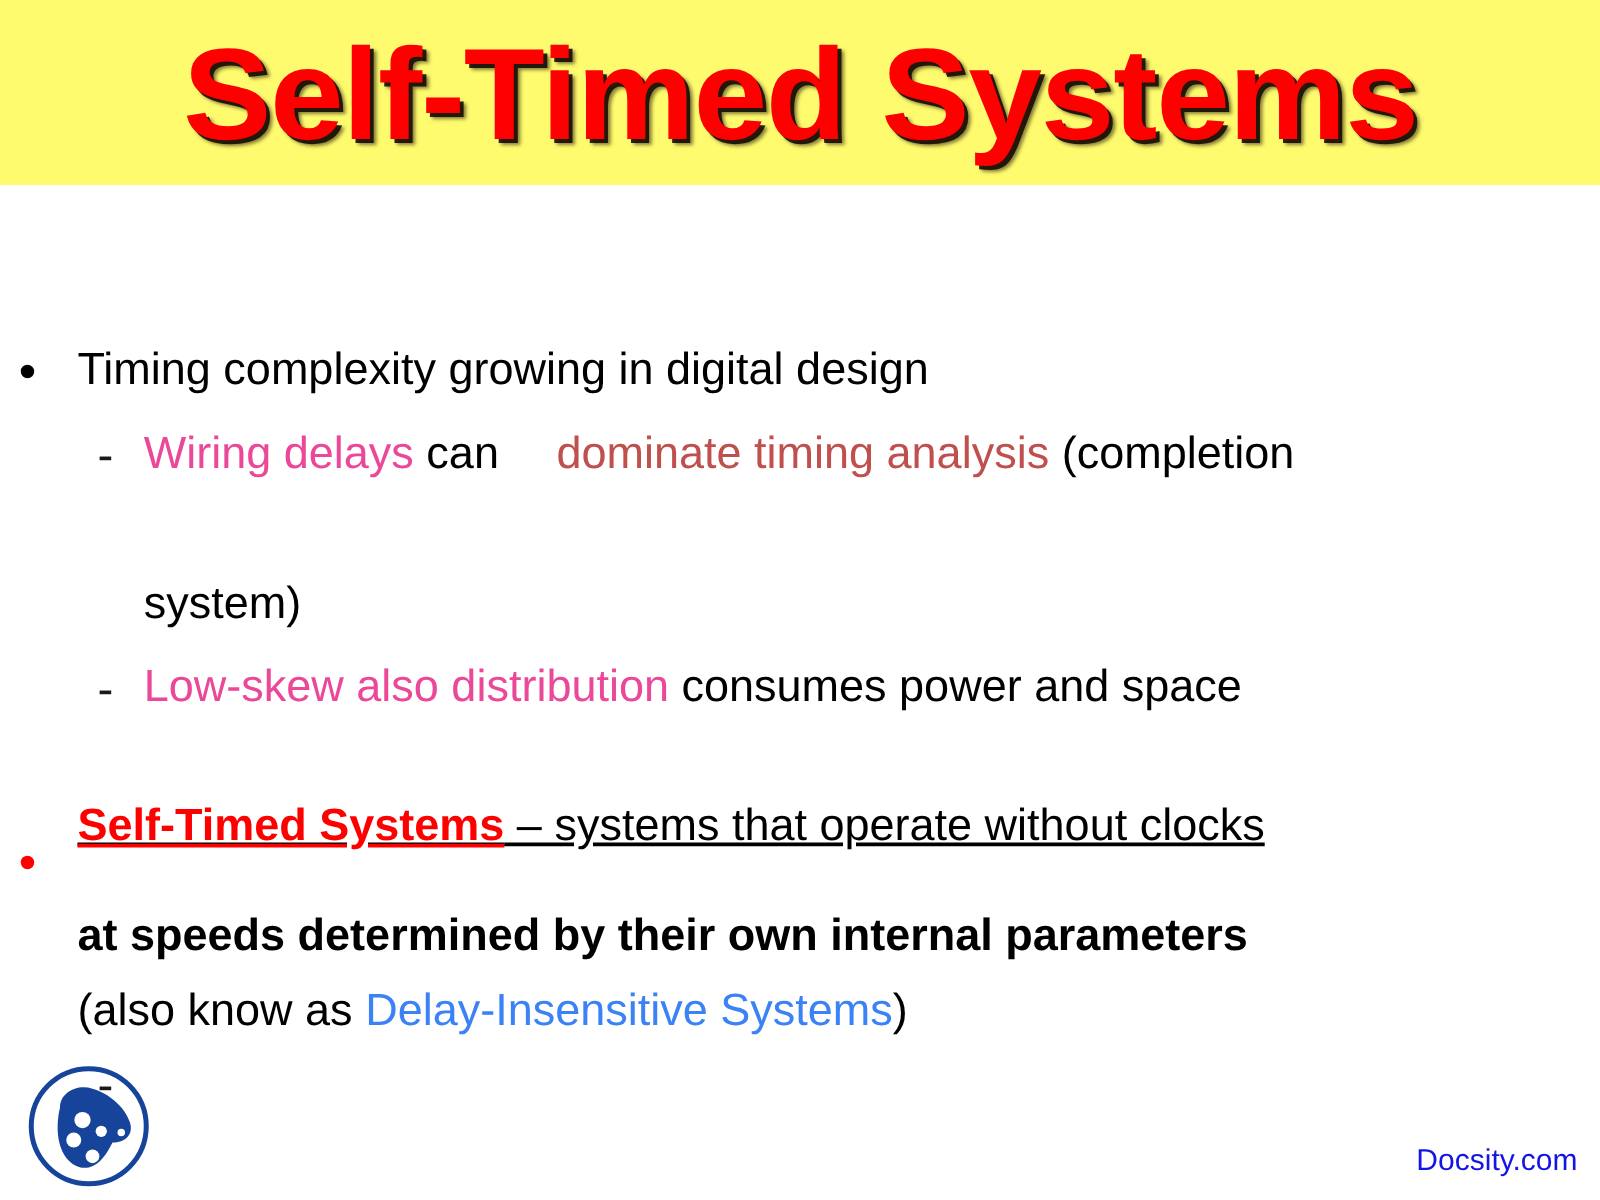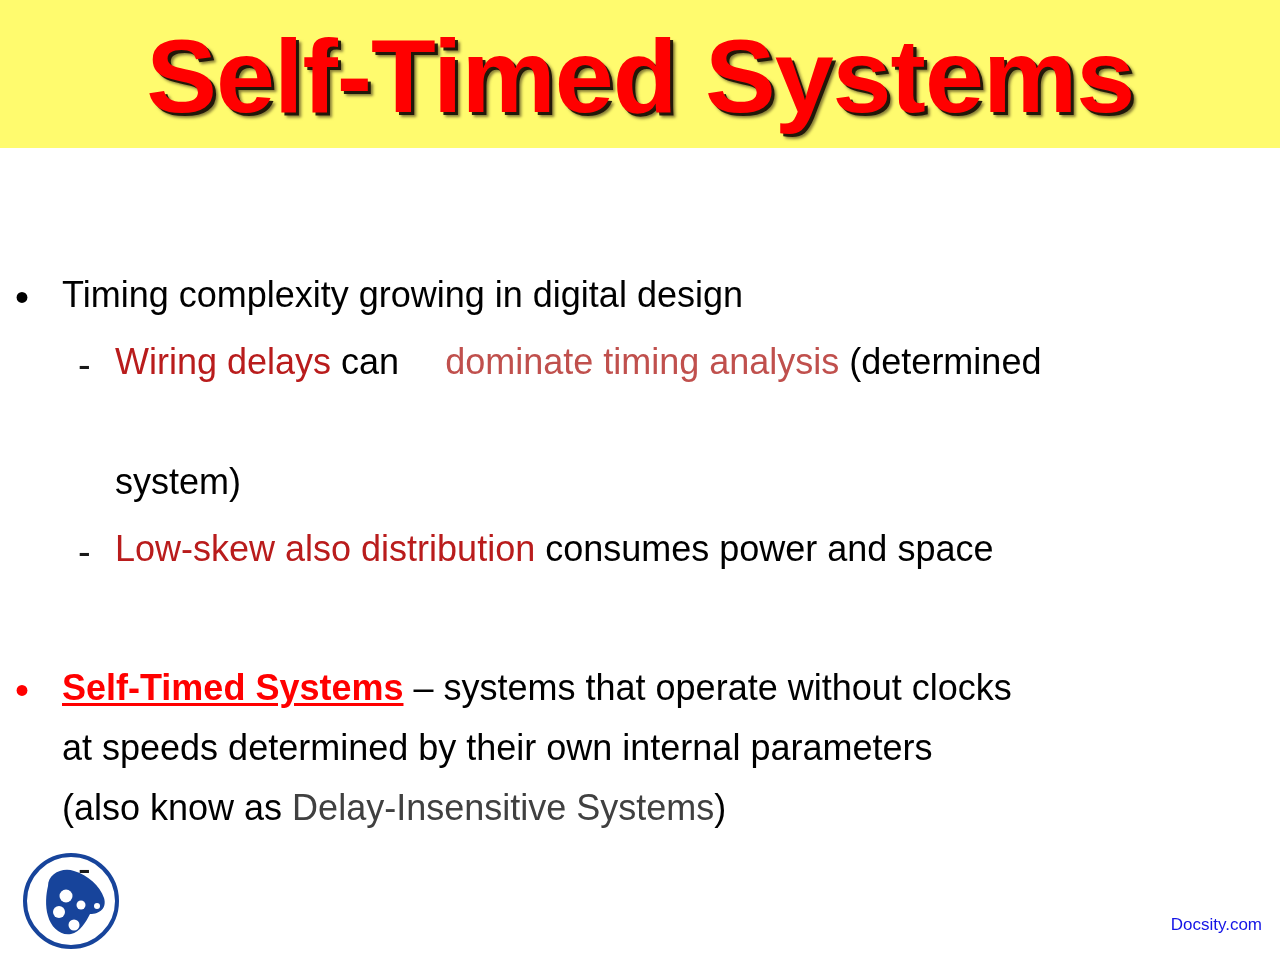"Wiring delays" .red { color: #b91c1c -> #ec4899 }
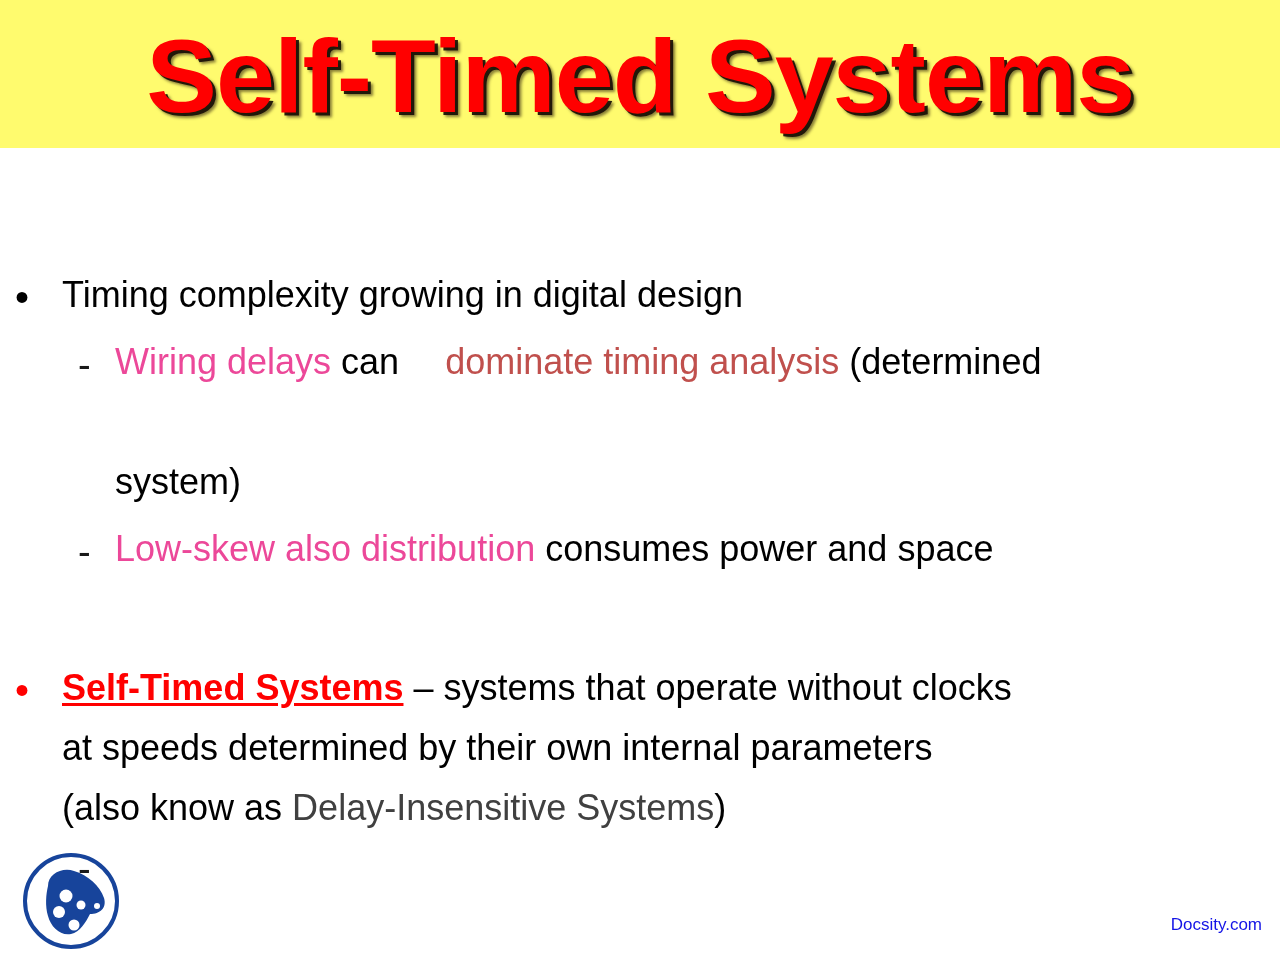"(determined" span { text: determined -> completion }
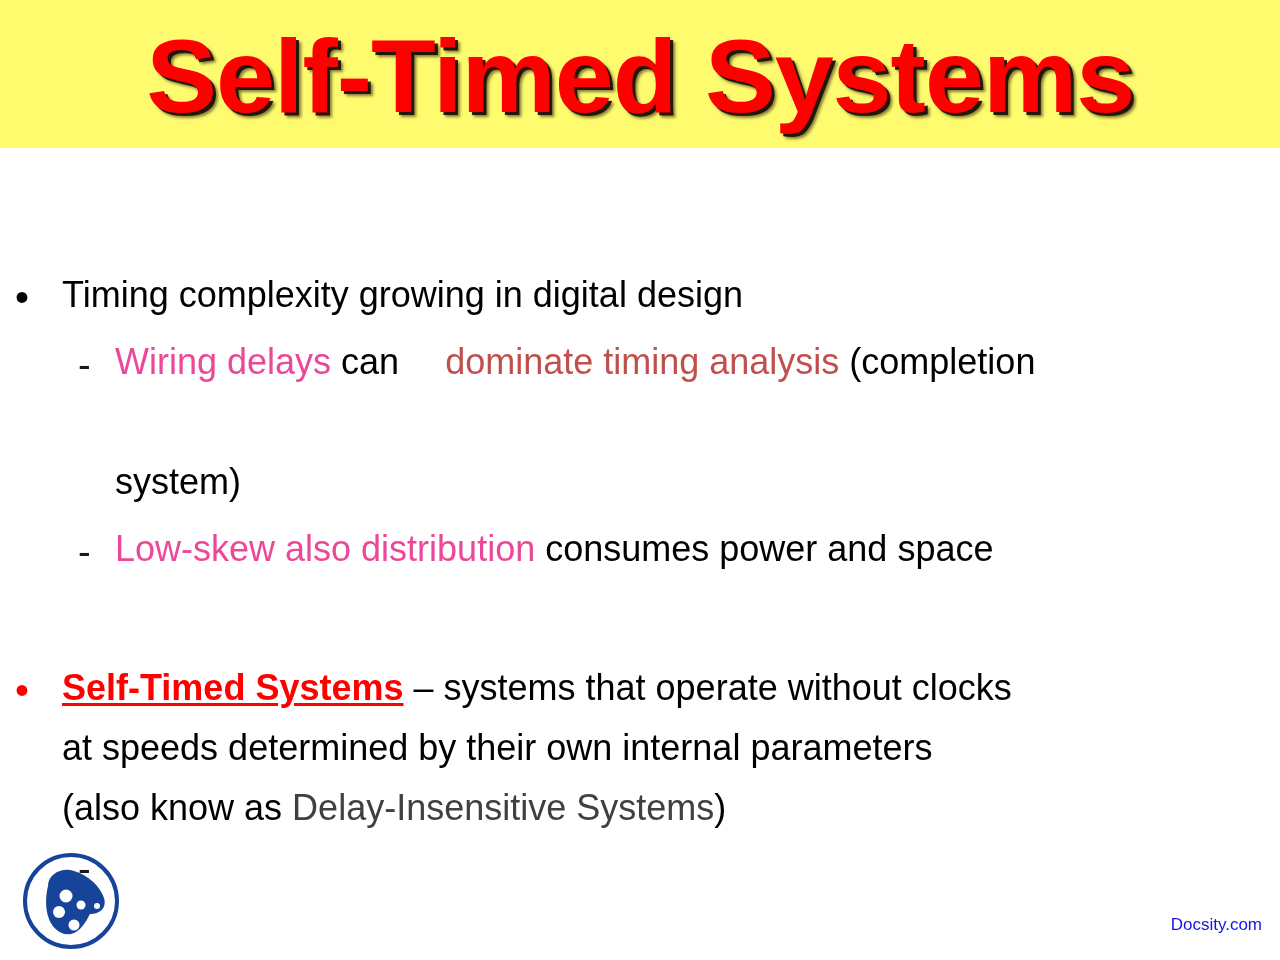"Self-Timed Systems – systems that" div.line { text-decoration: none -> underline; top: 522px -> 494px }
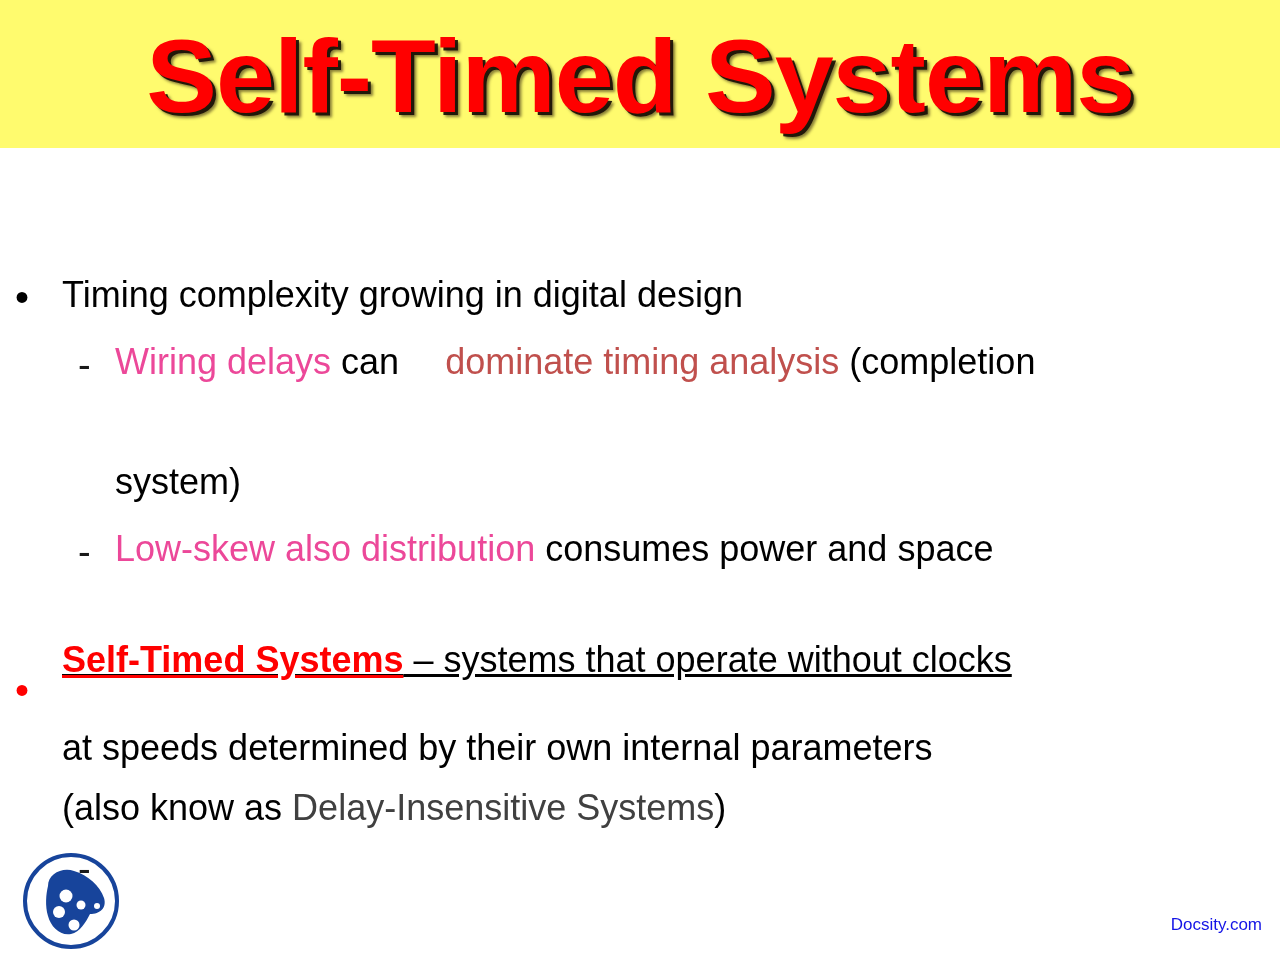"at speeds determined by their" div.line { font-weight: none -> bold }
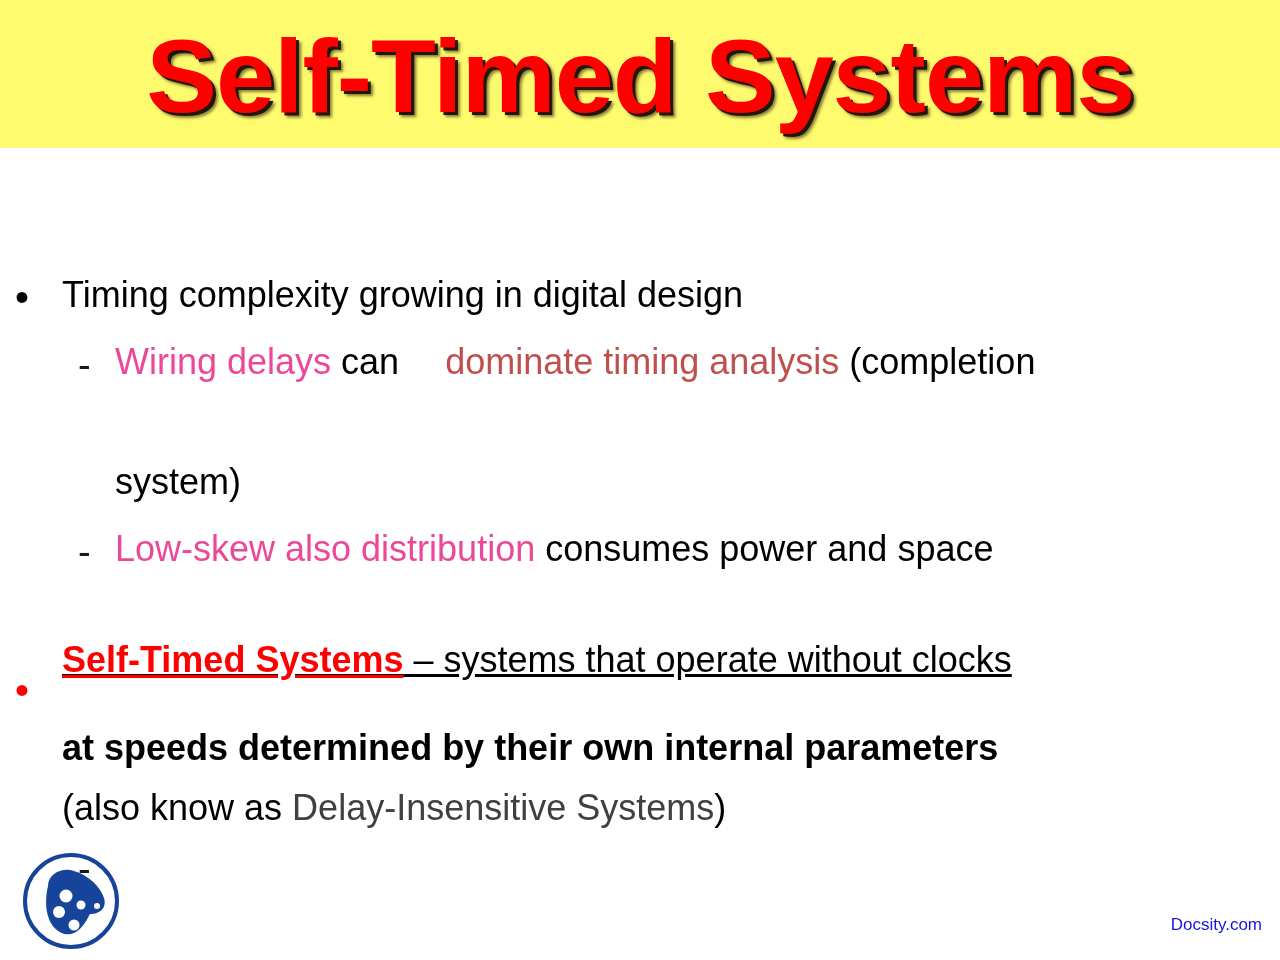"Delay-Insensitive Systems" .blue { color: #404040 -> #3b82f6 }
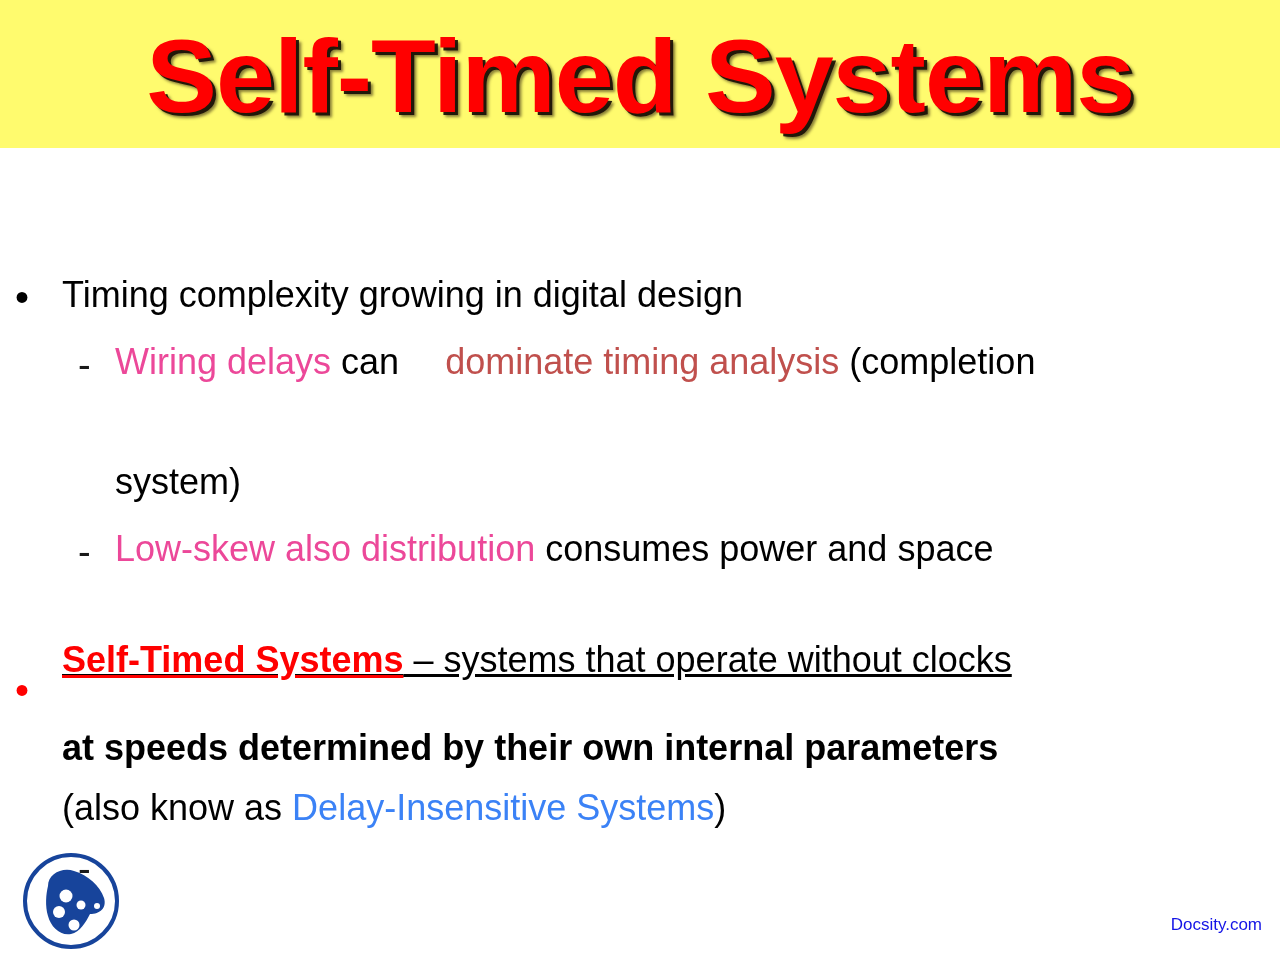"Docsity.com" .watermark { font-size: 17px -> 24px }
